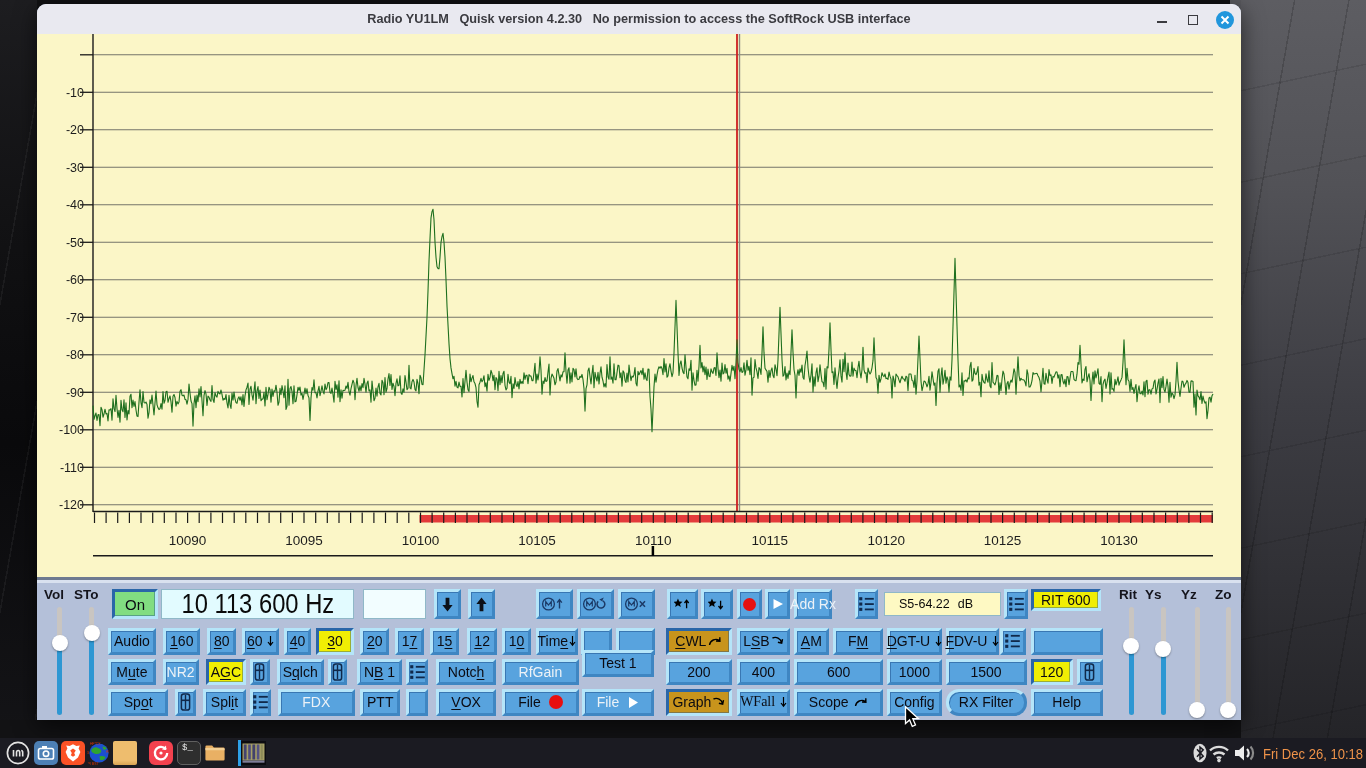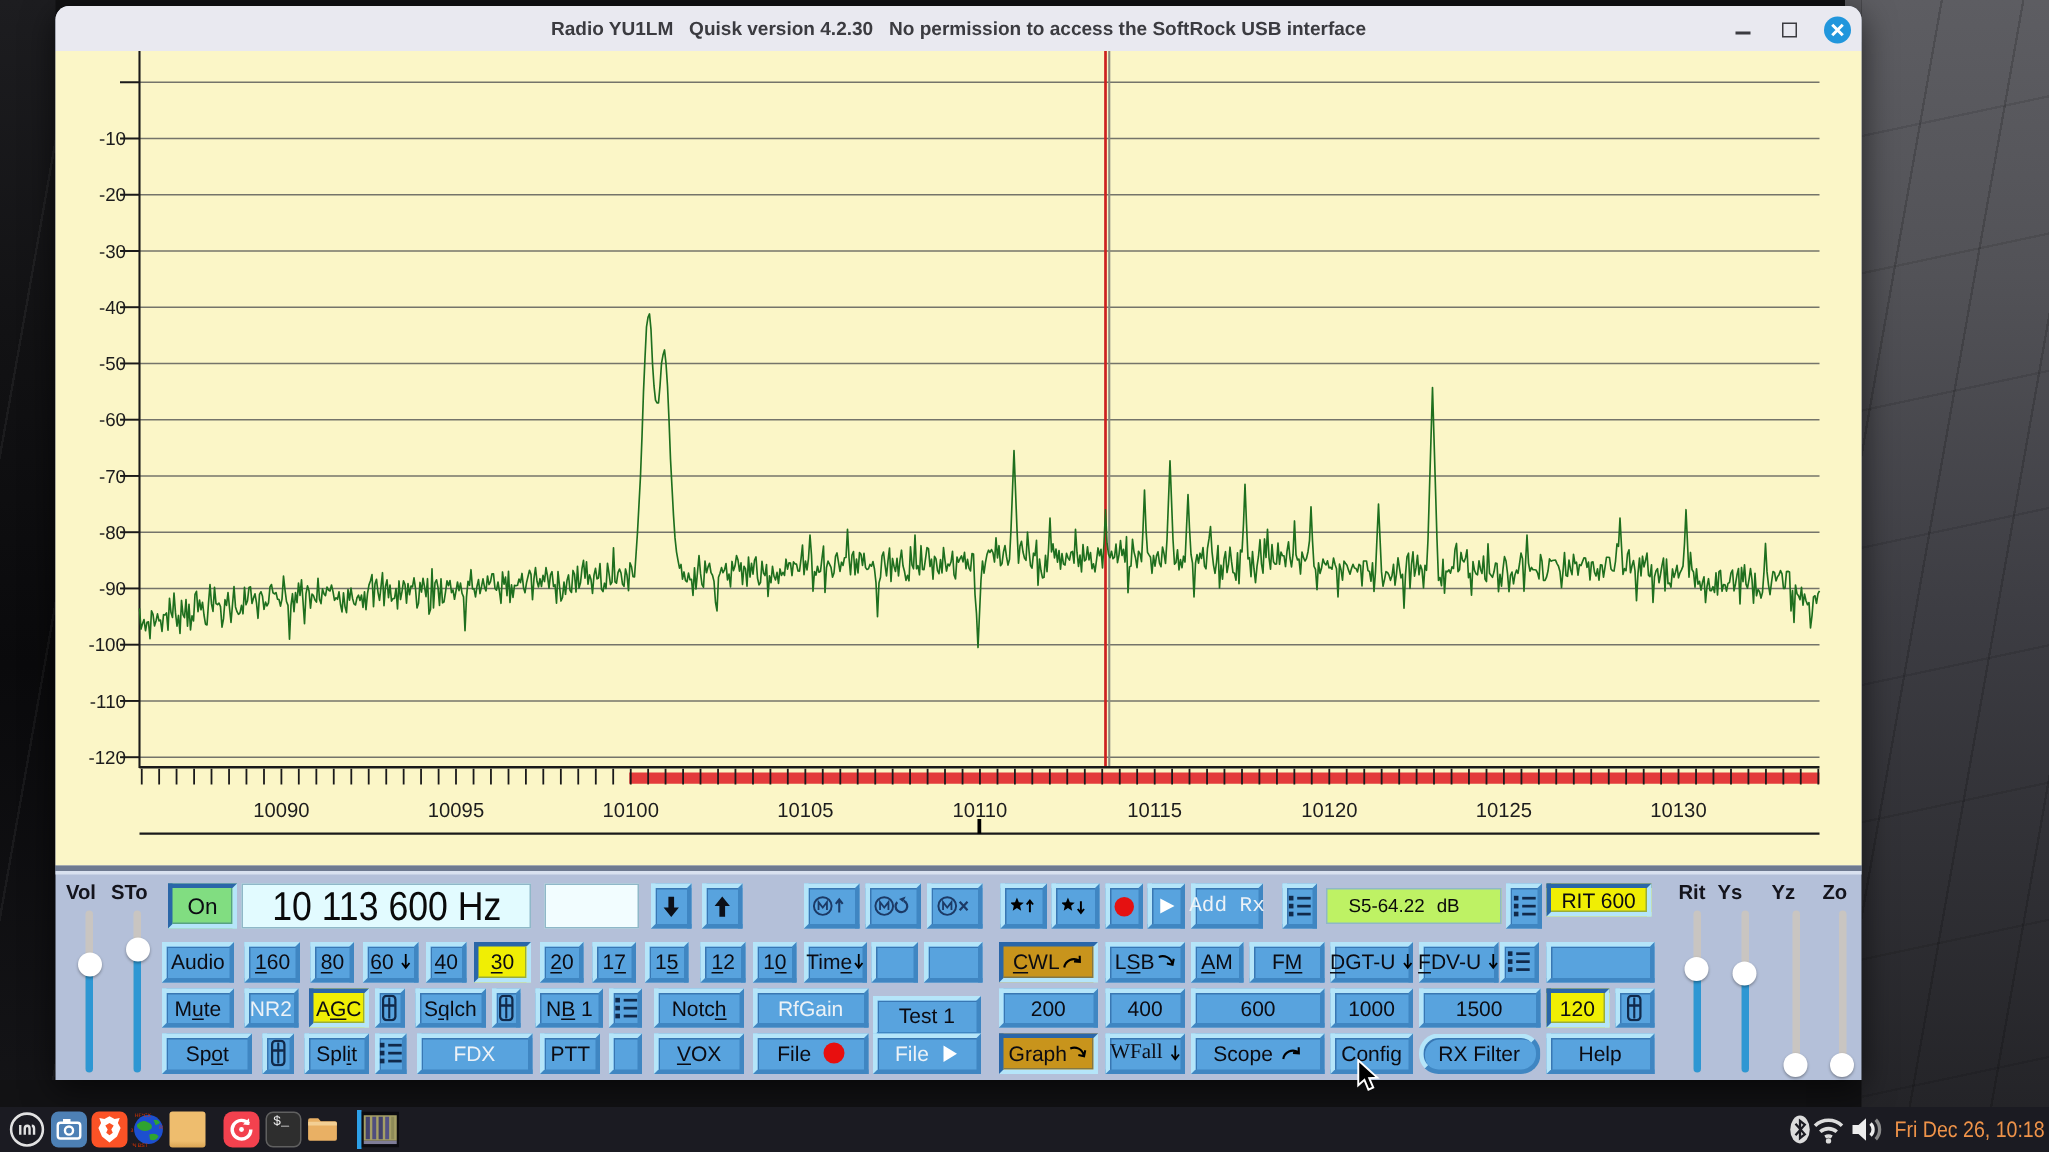"Add Rx" div.b { font-family: Liberation Mono, monospace -> none; width: 48px -> 38px }
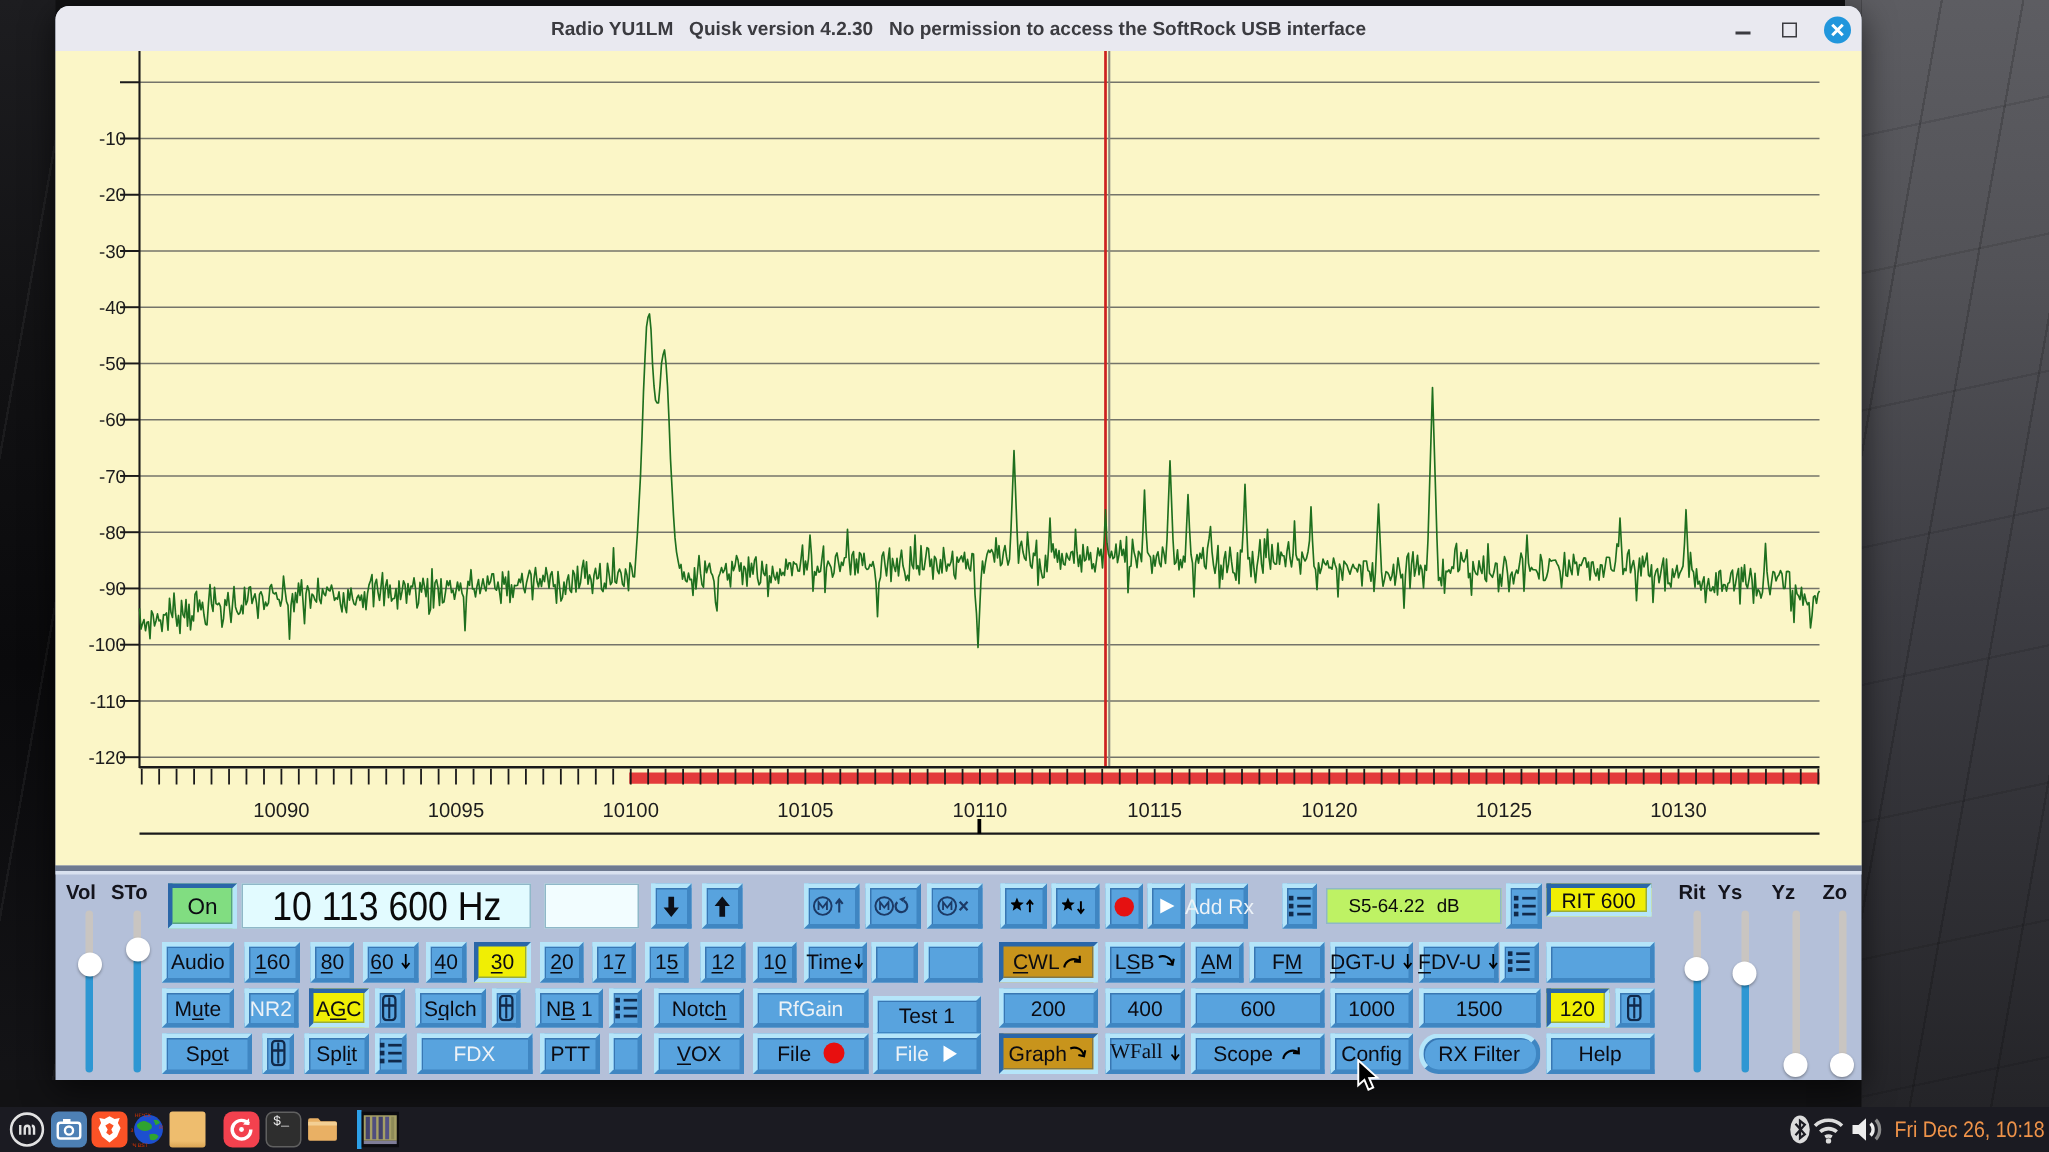"S5" div.fld { background: #bef264 -> #fef9c3 }
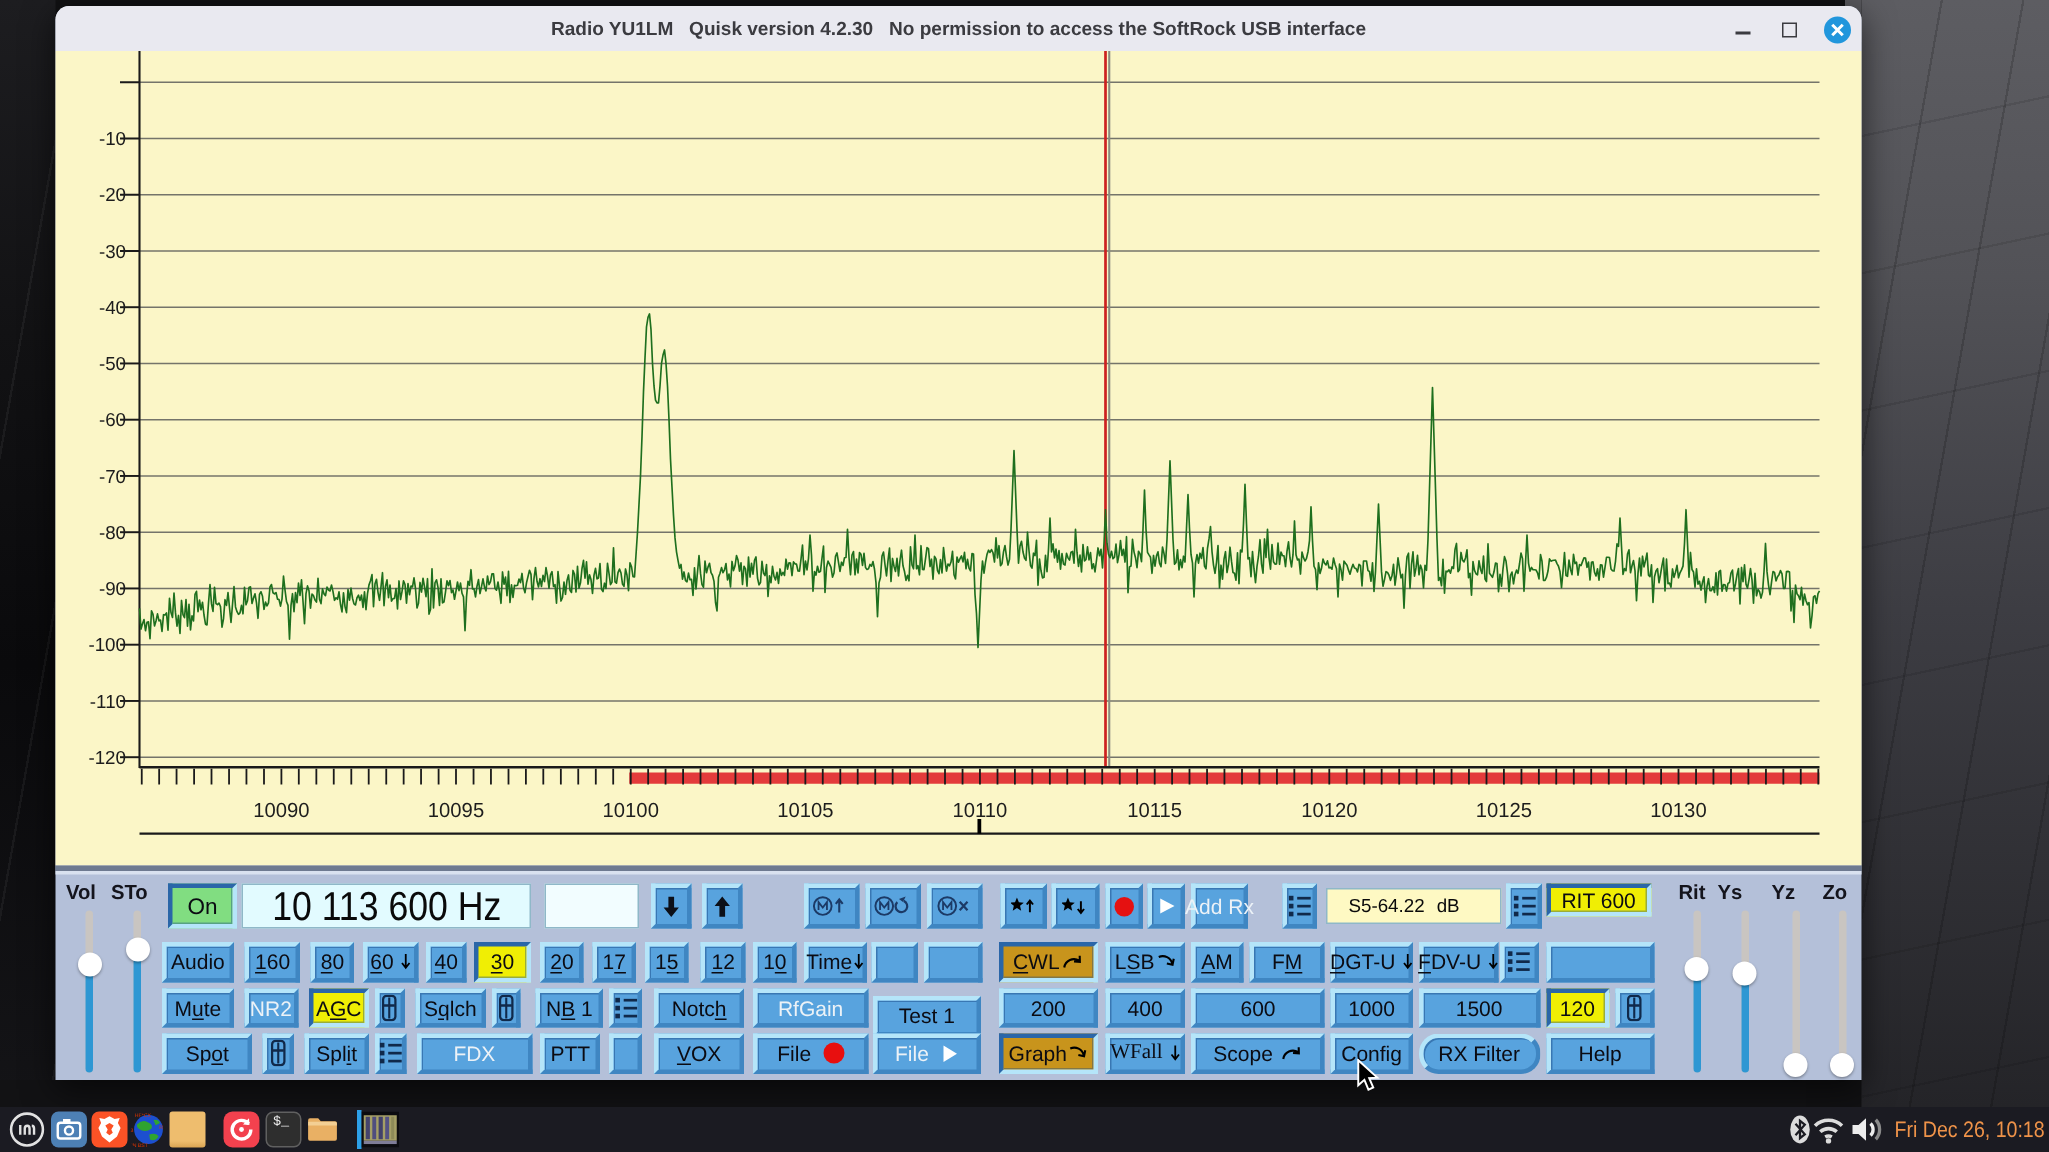"Test 1" div.b { top: 664px -> 650px }
